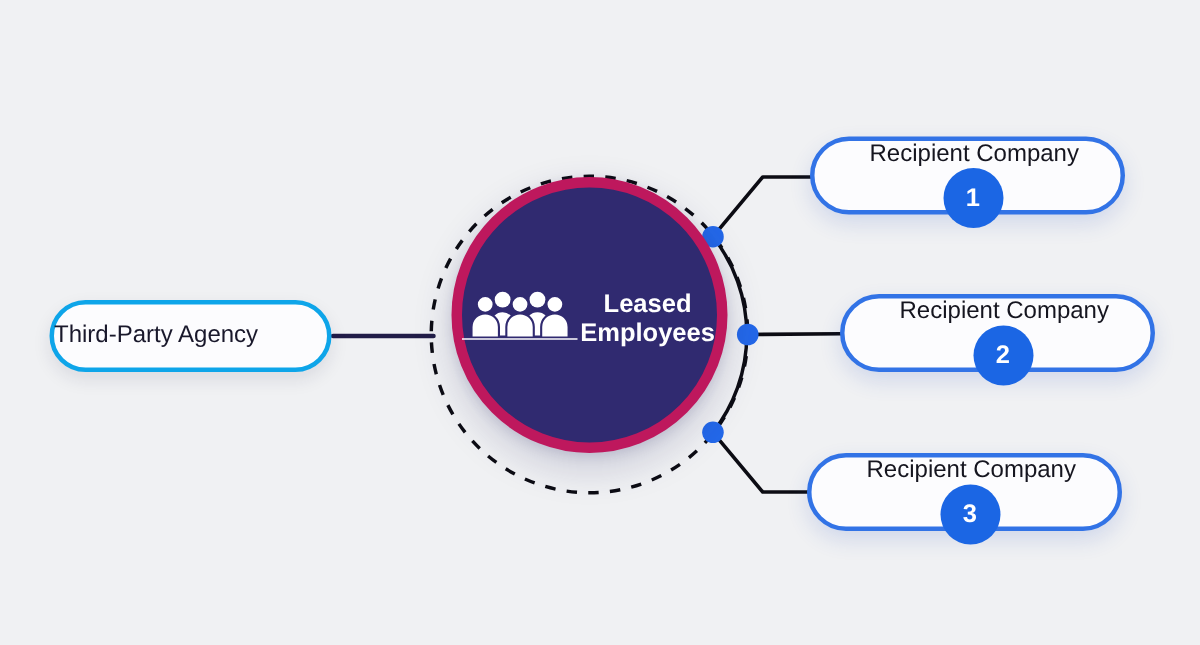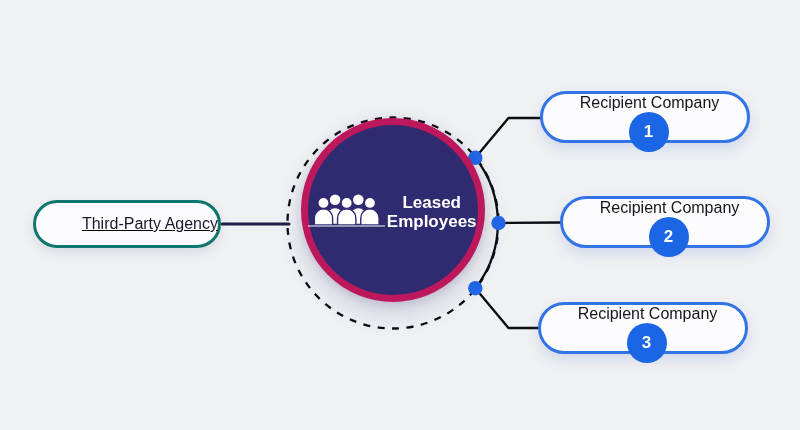"Third-Party Agency" .left-pill { border: 3px solid #0f766e -> 3px solid #0ea5e9; justify-content: flex-end -> flex-start; text-decoration: underline -> none }
